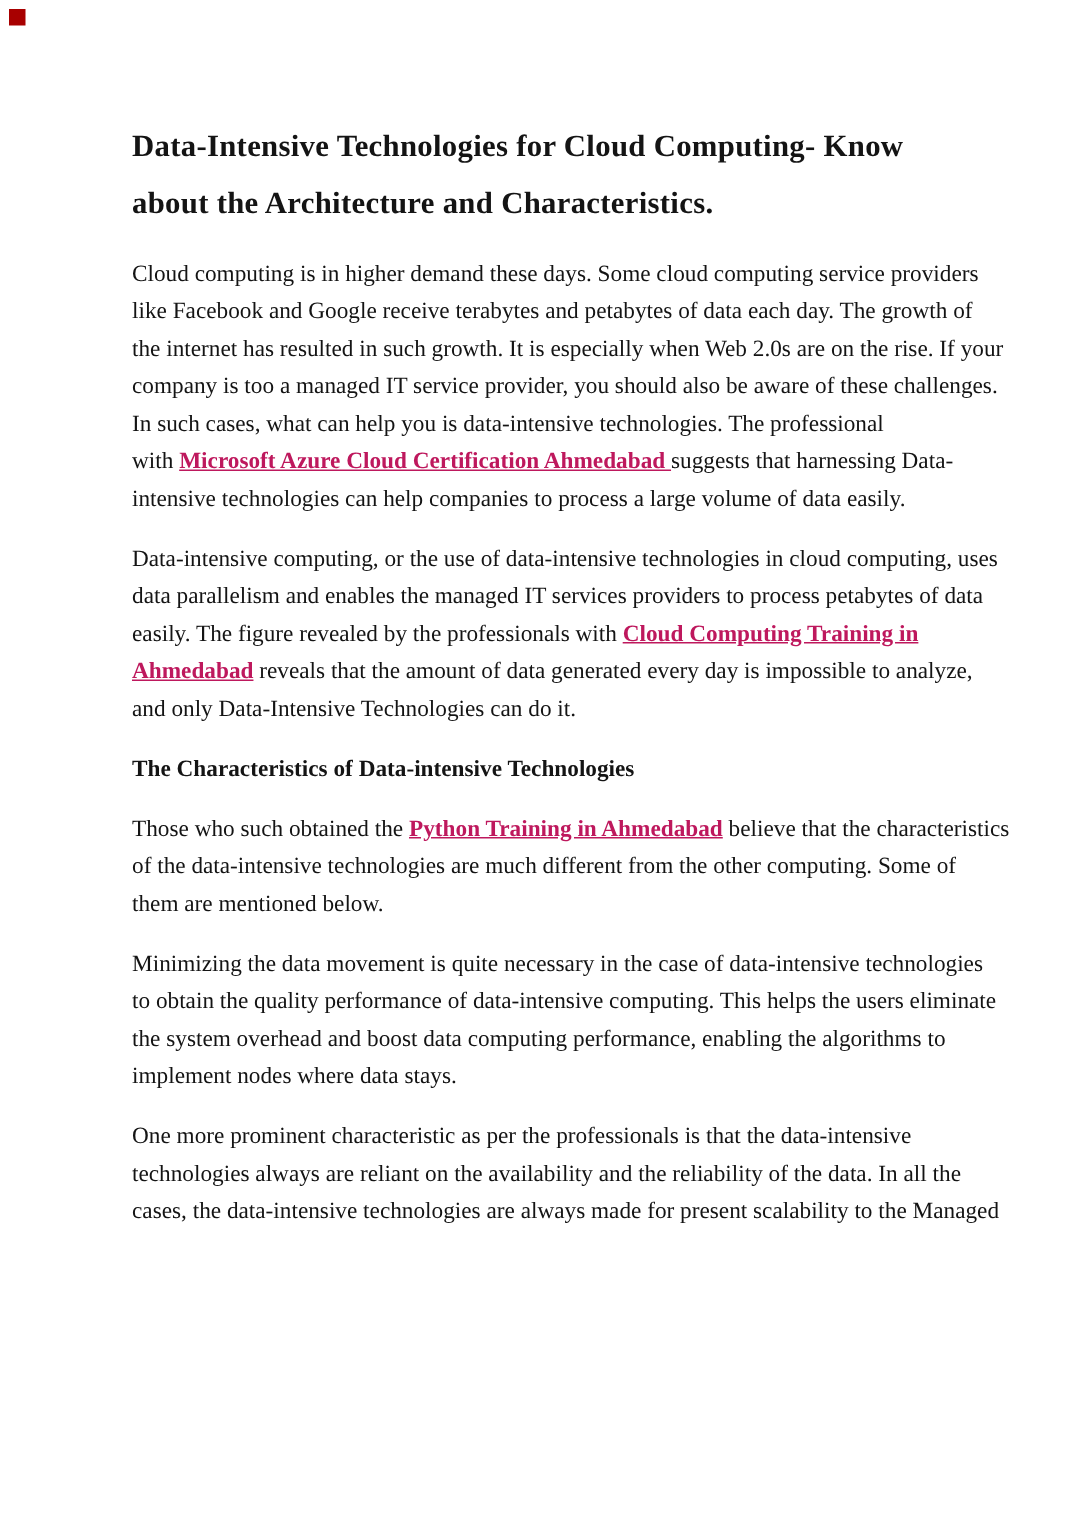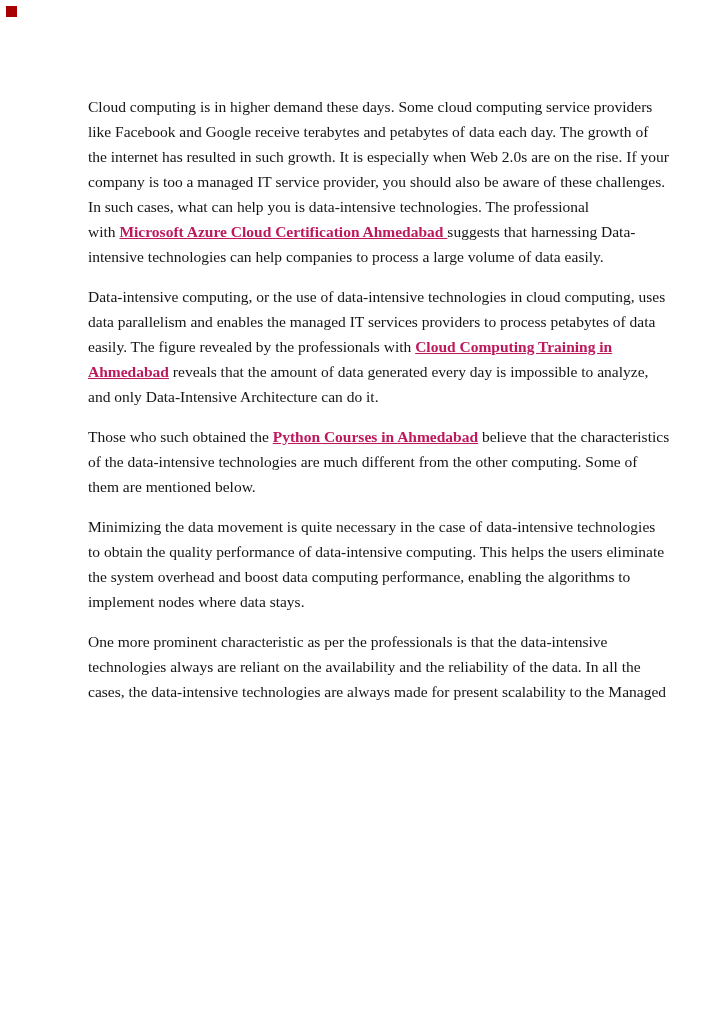"Data-Intensive Technologies for Cloud" h1.doc-title { html: none -> <h1>Data-Intensive Technologies for Cloud Computing- Know about the Architecture and Characteristics.</h1> }
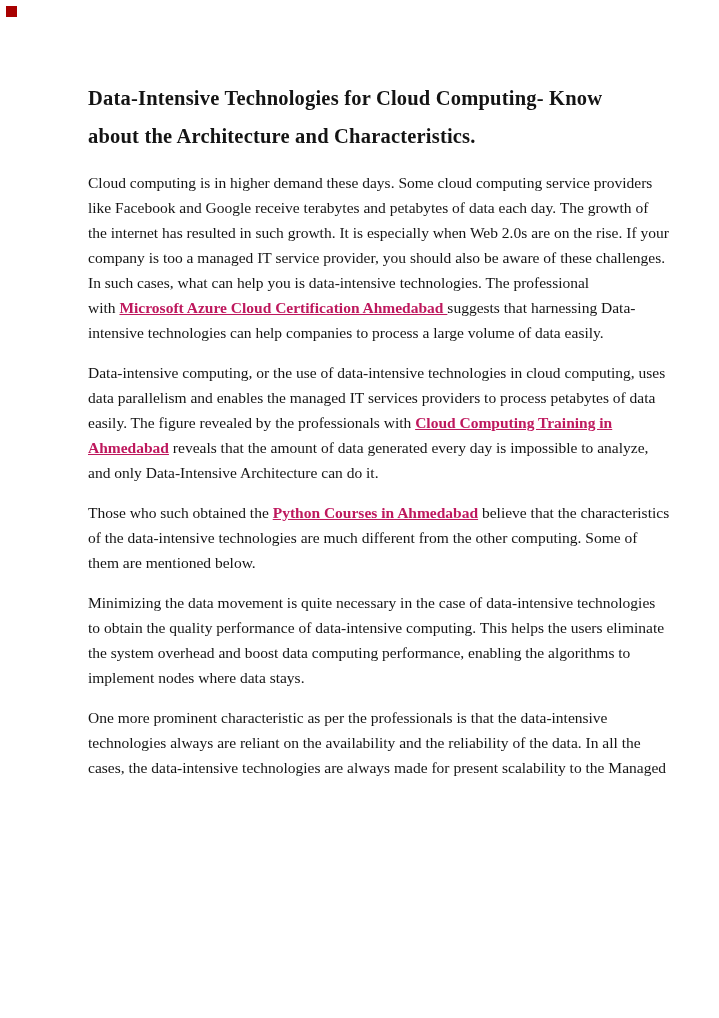"reveals that the amount of" span { text: Architecture -> Technologies }
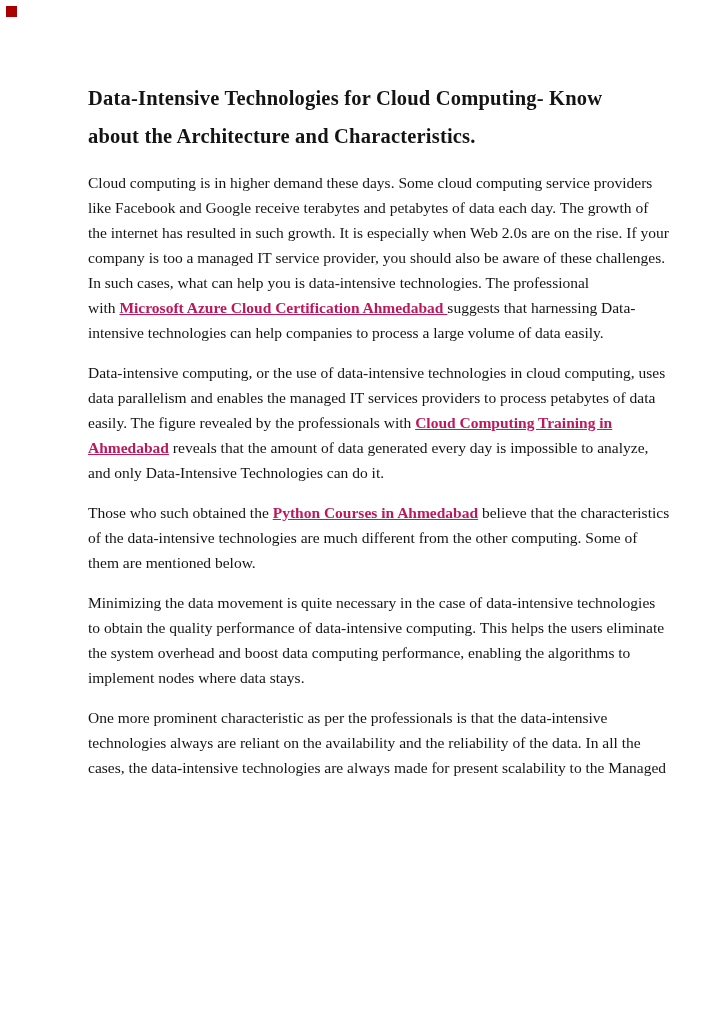"The Characteristics of Data-intensive" h2.section-heading { html: none -> <h2>The Characteristics of Data-intensive Technologies</h2> }
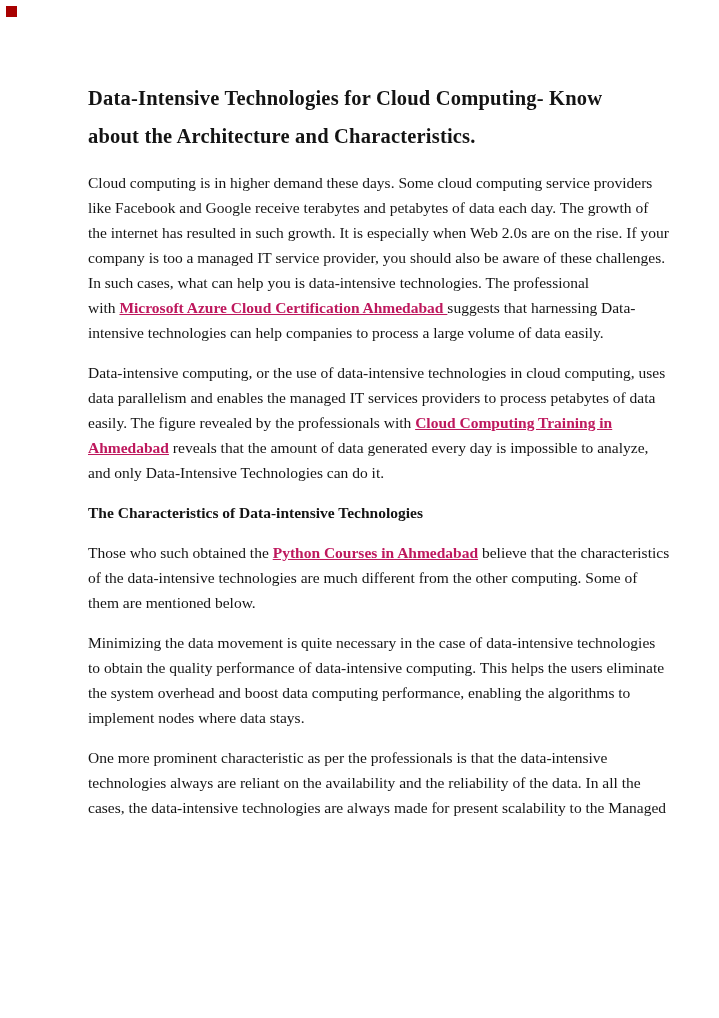"Python Courses in Ahmedabad" a.doclink { text: Courses -> Training }
